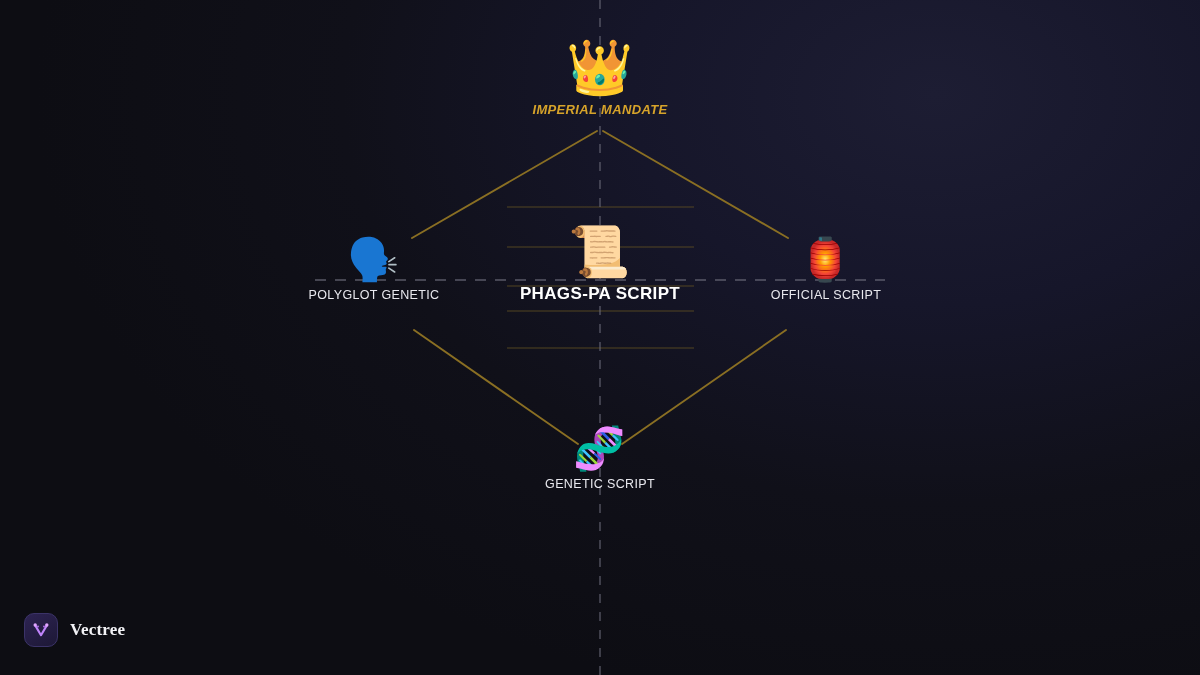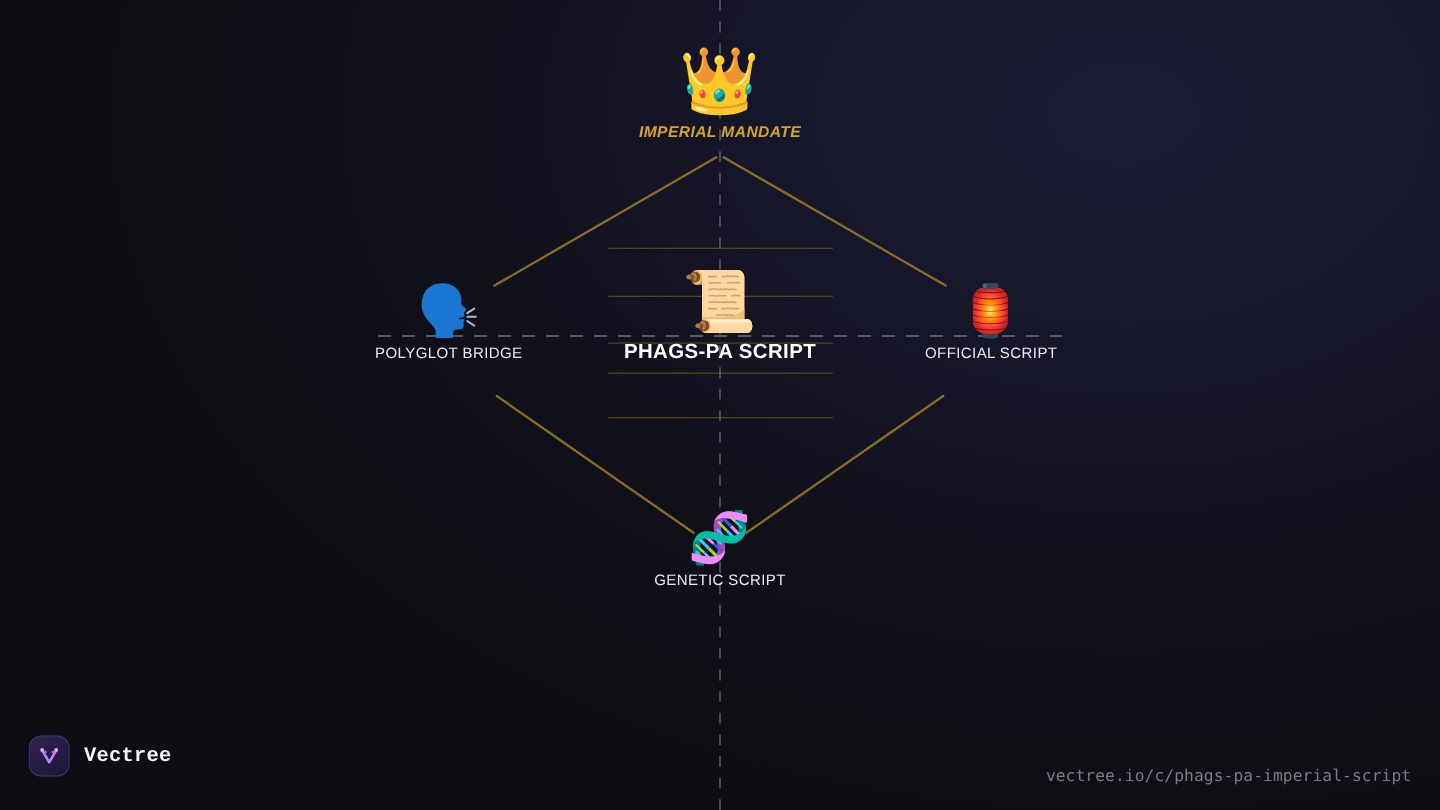"POLYGLOT BRIDGE" span.label { text: BRIDGE -> GENETIC }
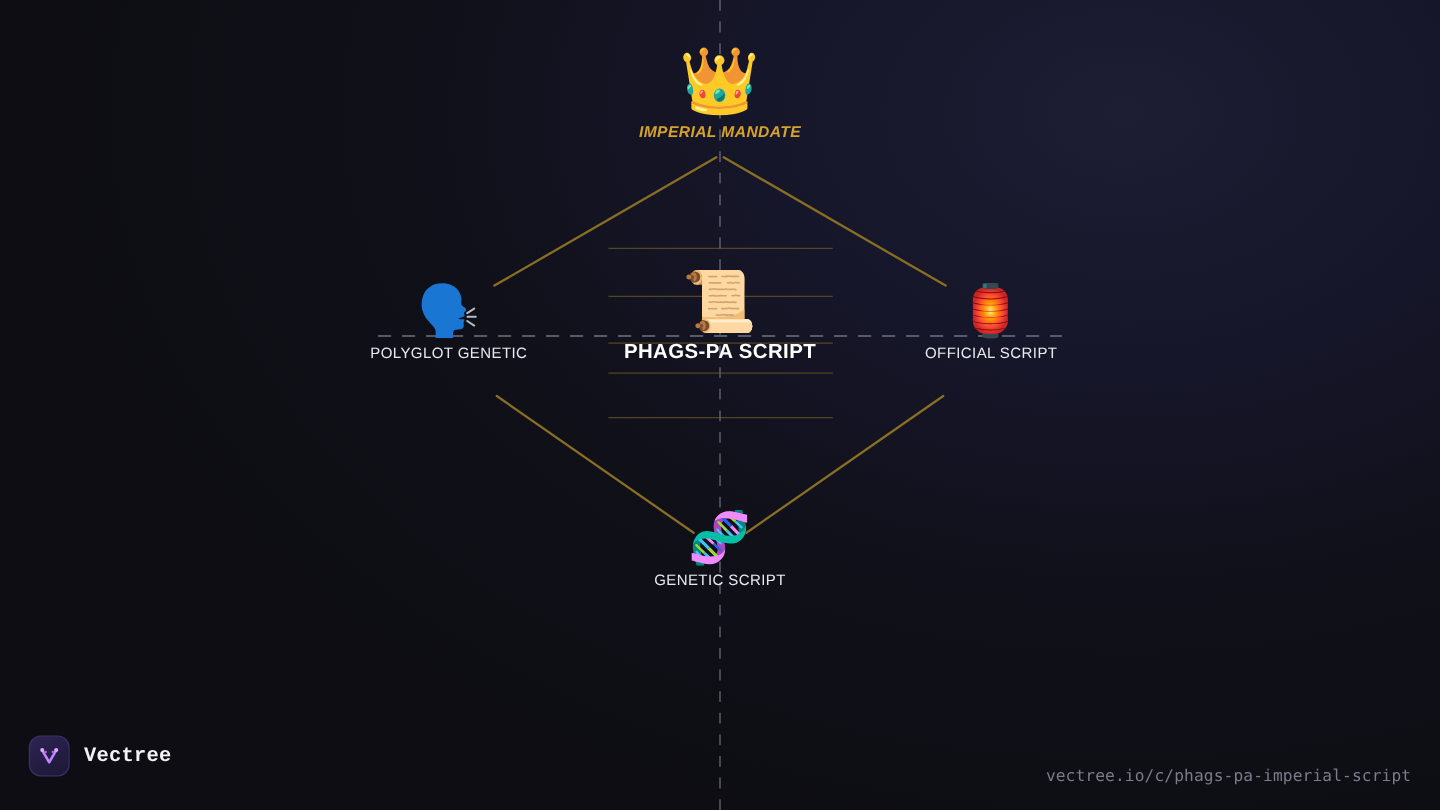"Vectree" #brand-name { font-family: Liberation Mono, monospace -> Liberation Serif, serif }
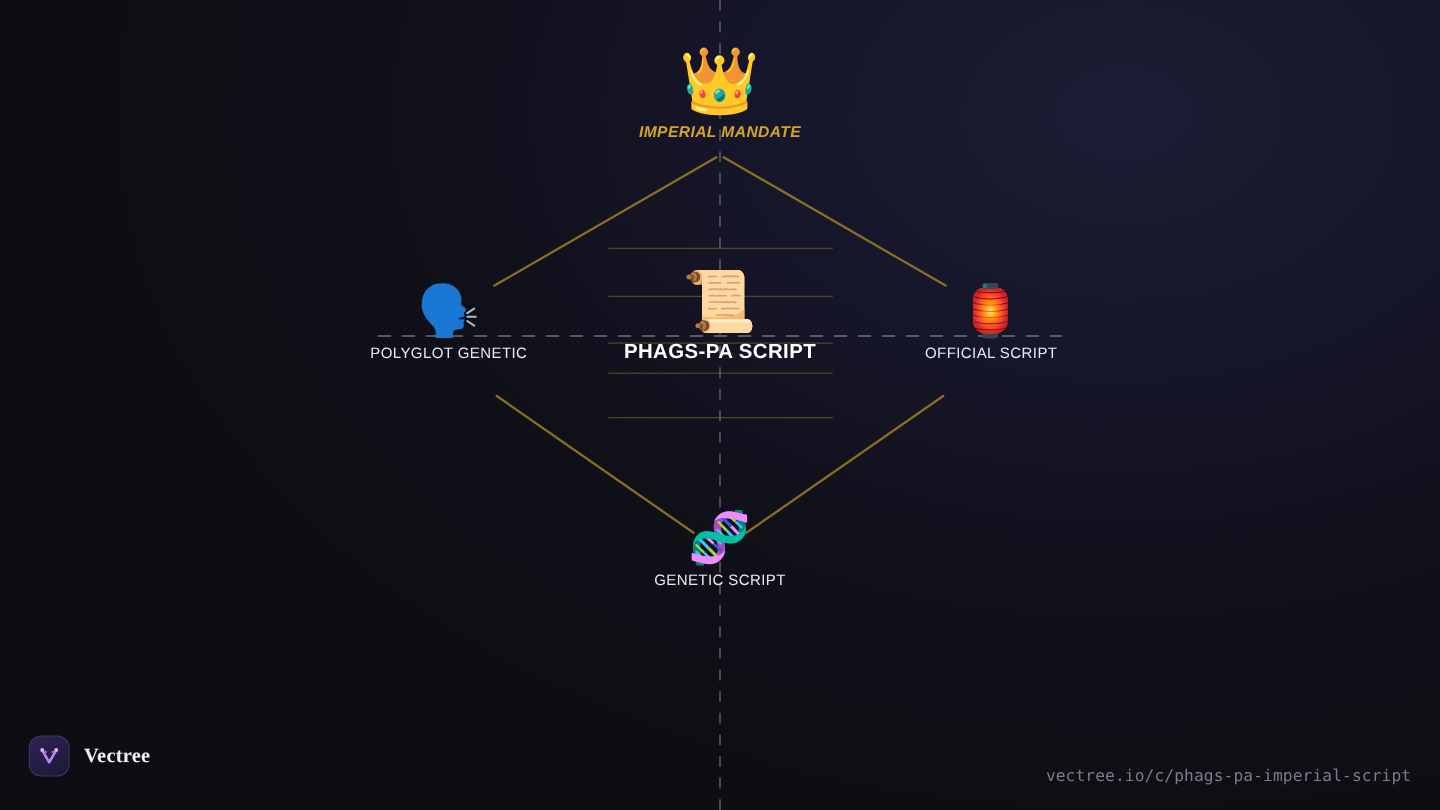"vectree.io/c/phags-pa-imperial-script" span { html: <span>vectree.io/c/phags-pa-imperial-script</span> -> none }
